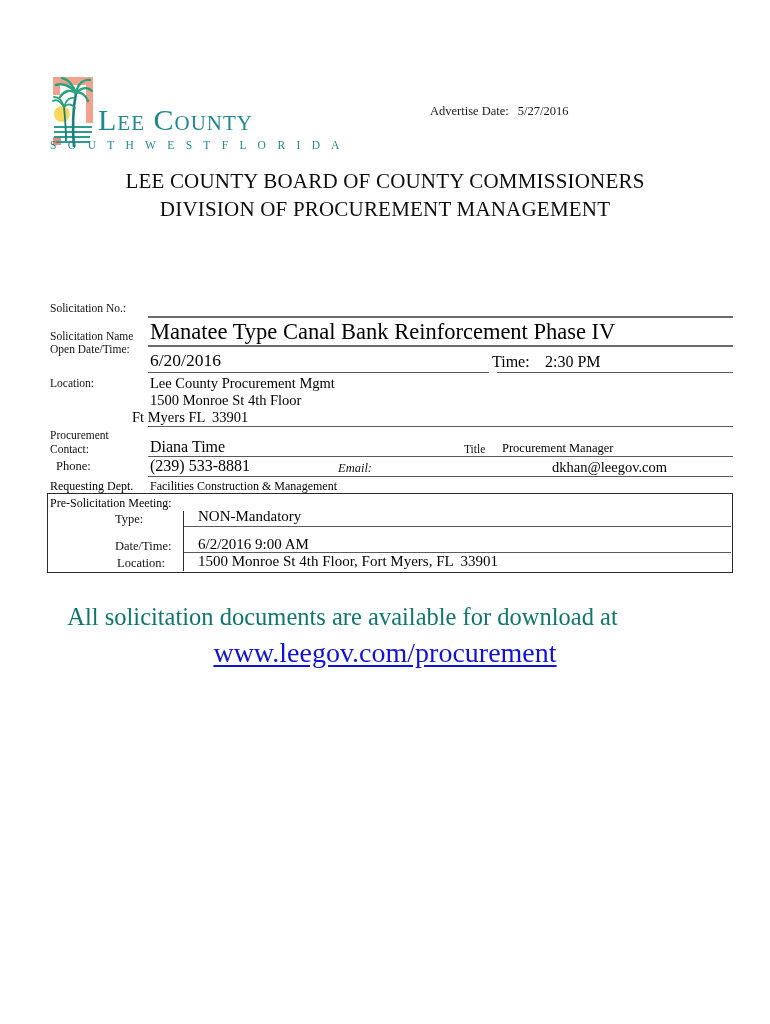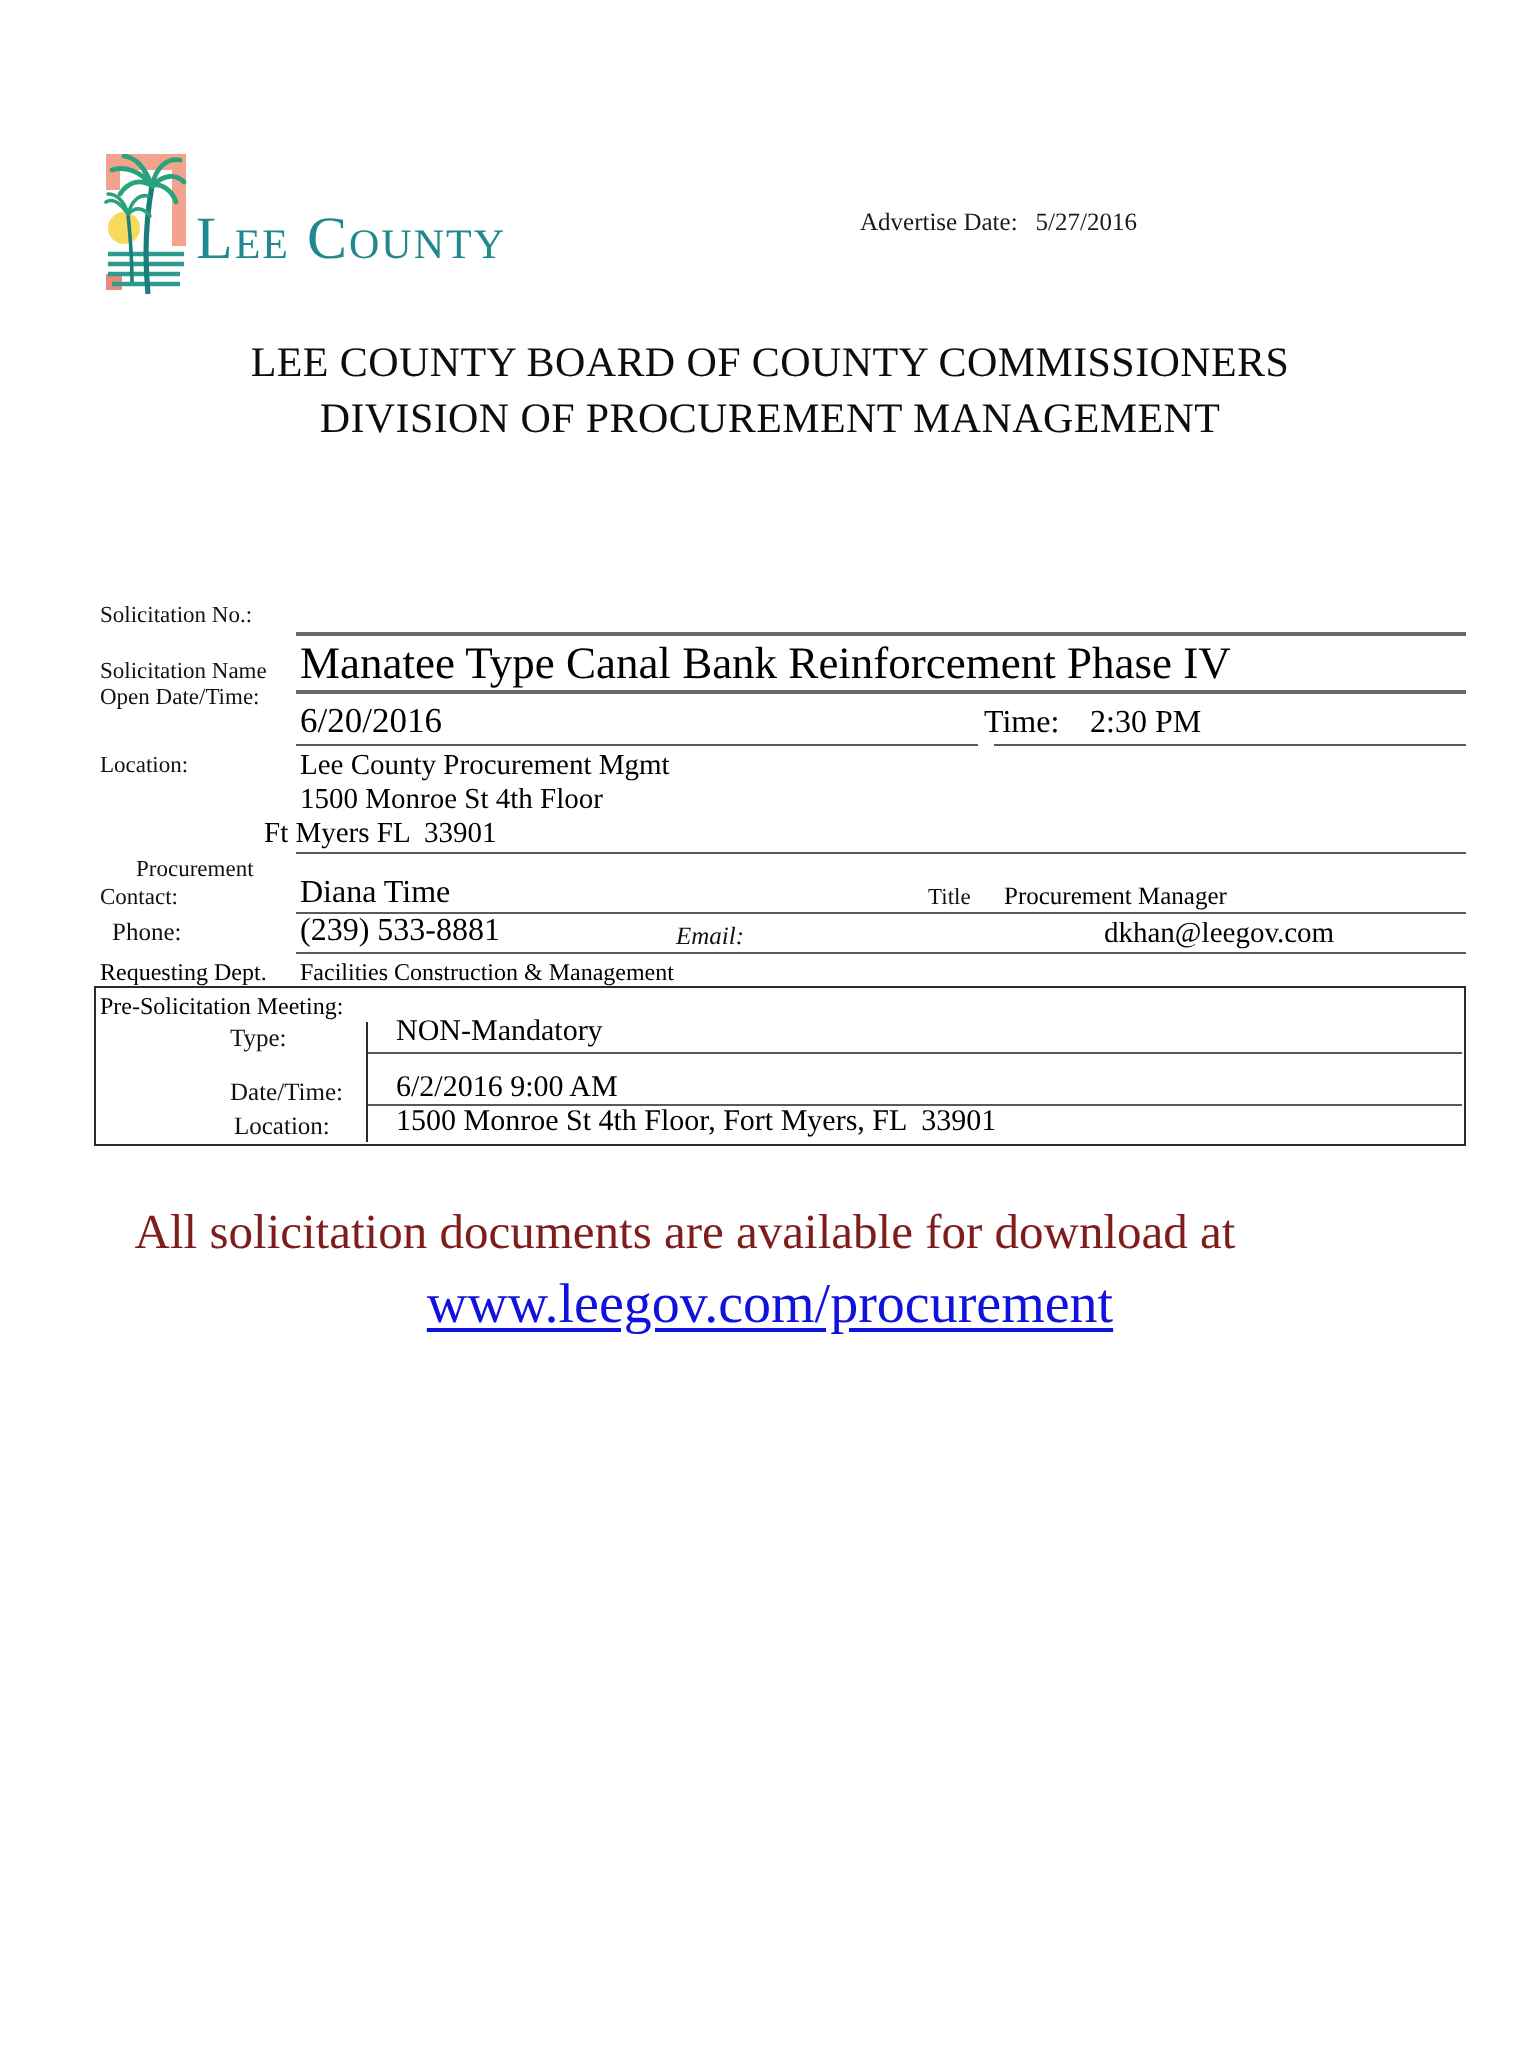"S O U T H" div.abs { html: none -> <div>S O U T H W E S T F L O R I D A</div> }
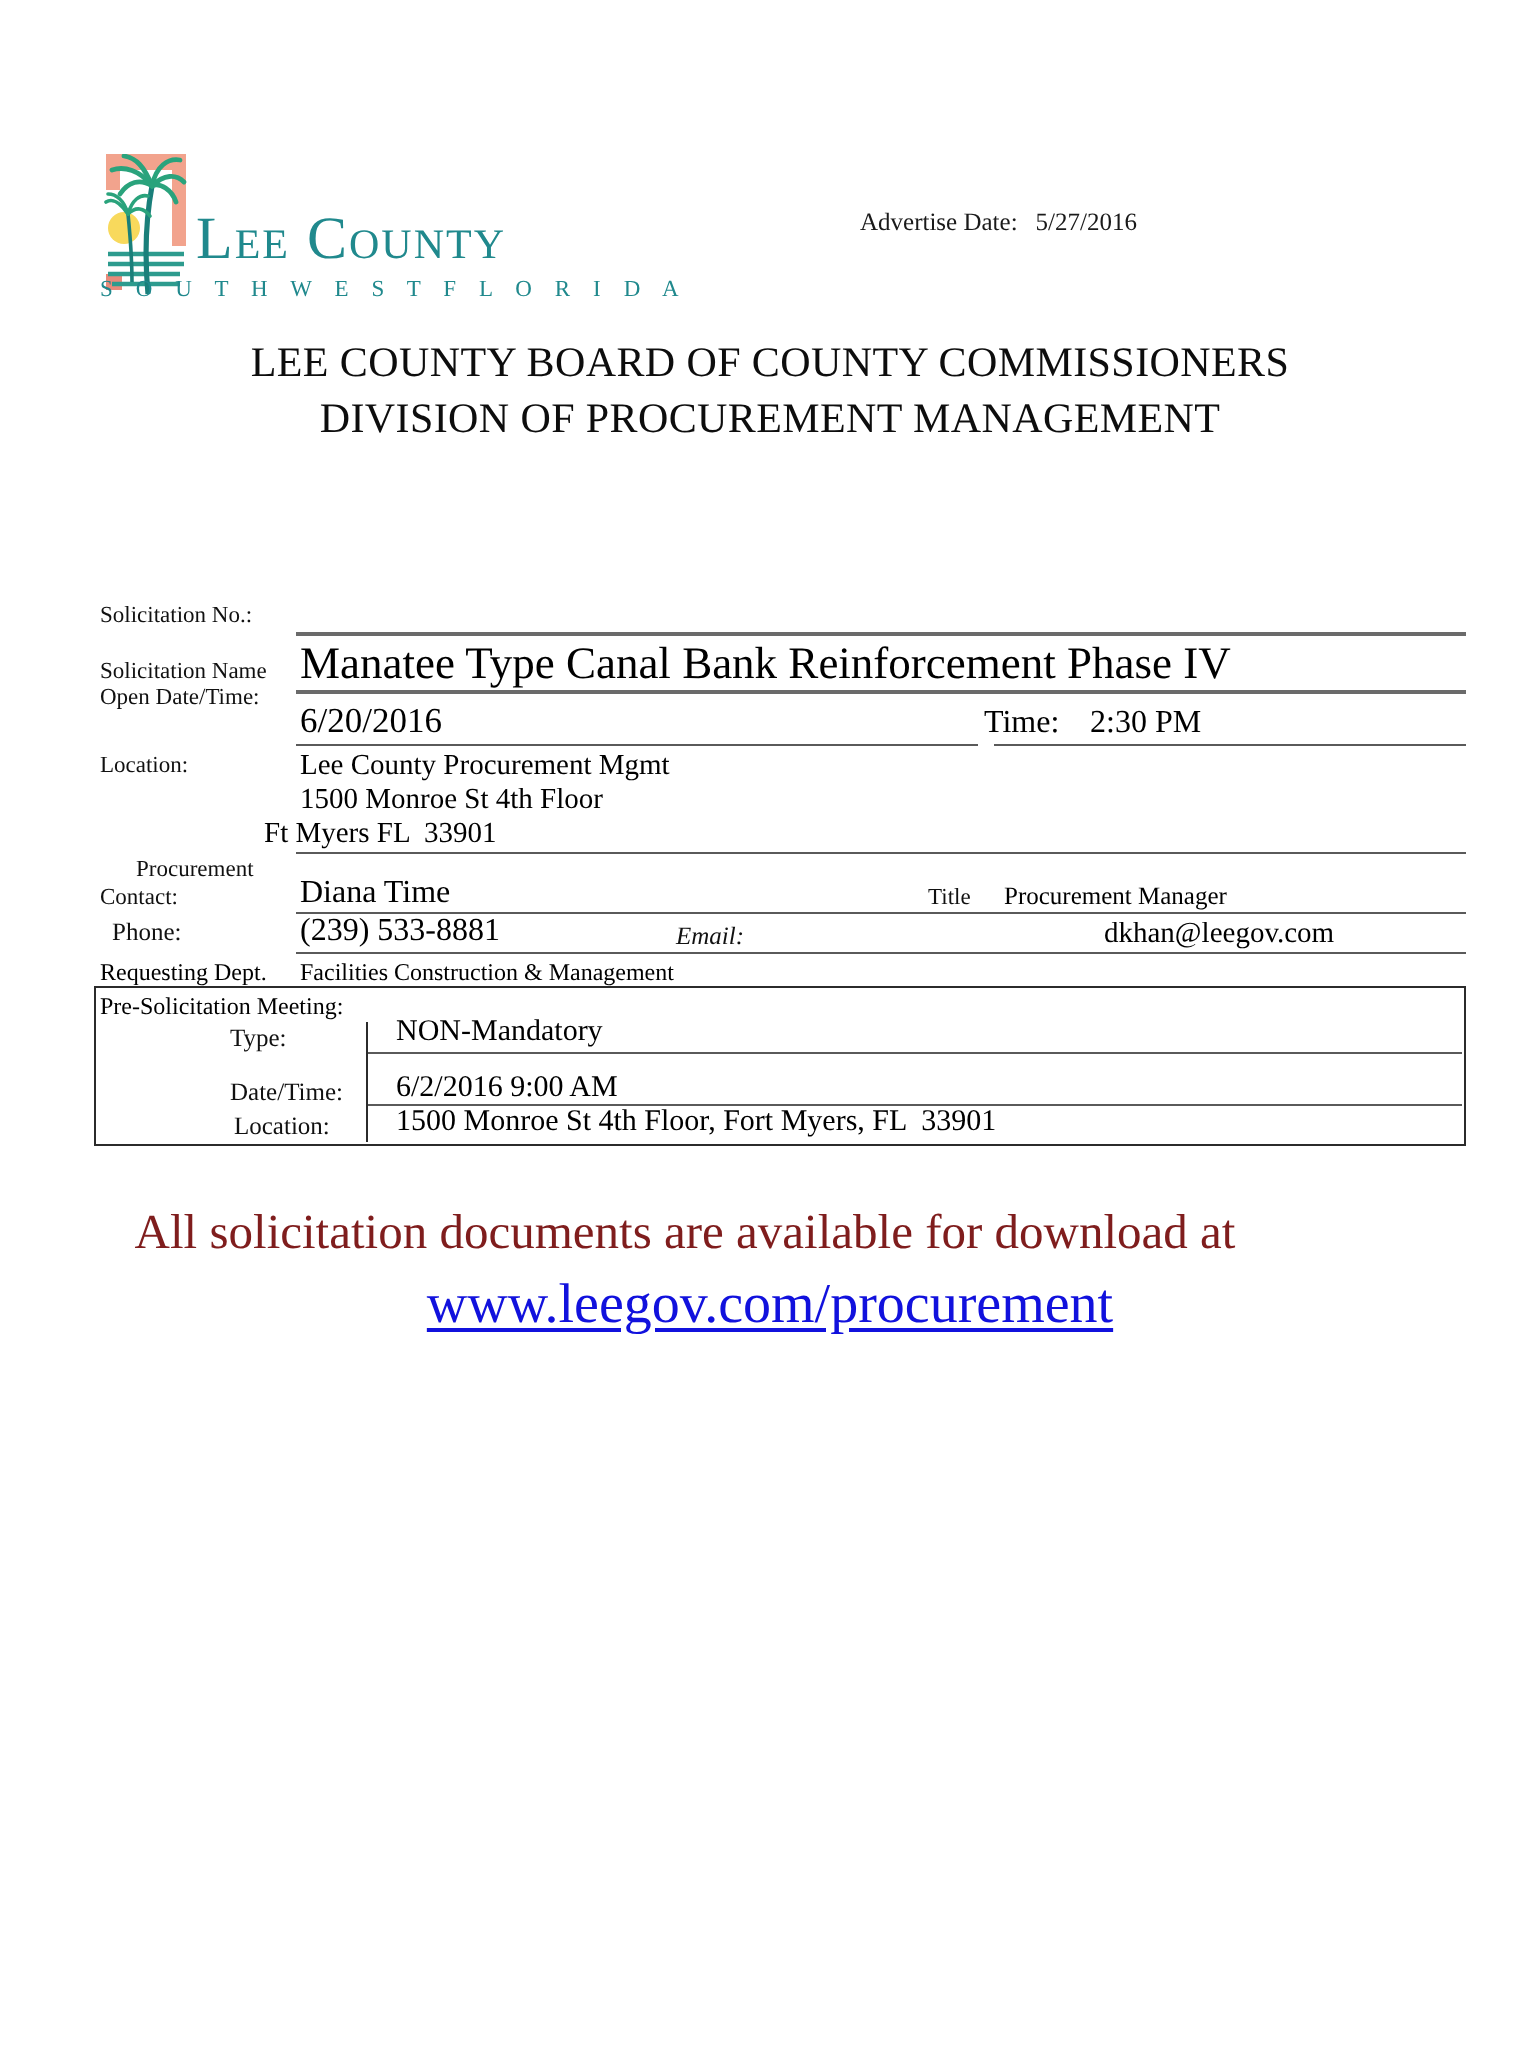"Procurement" div.abs { margin-left: 18px -> none }
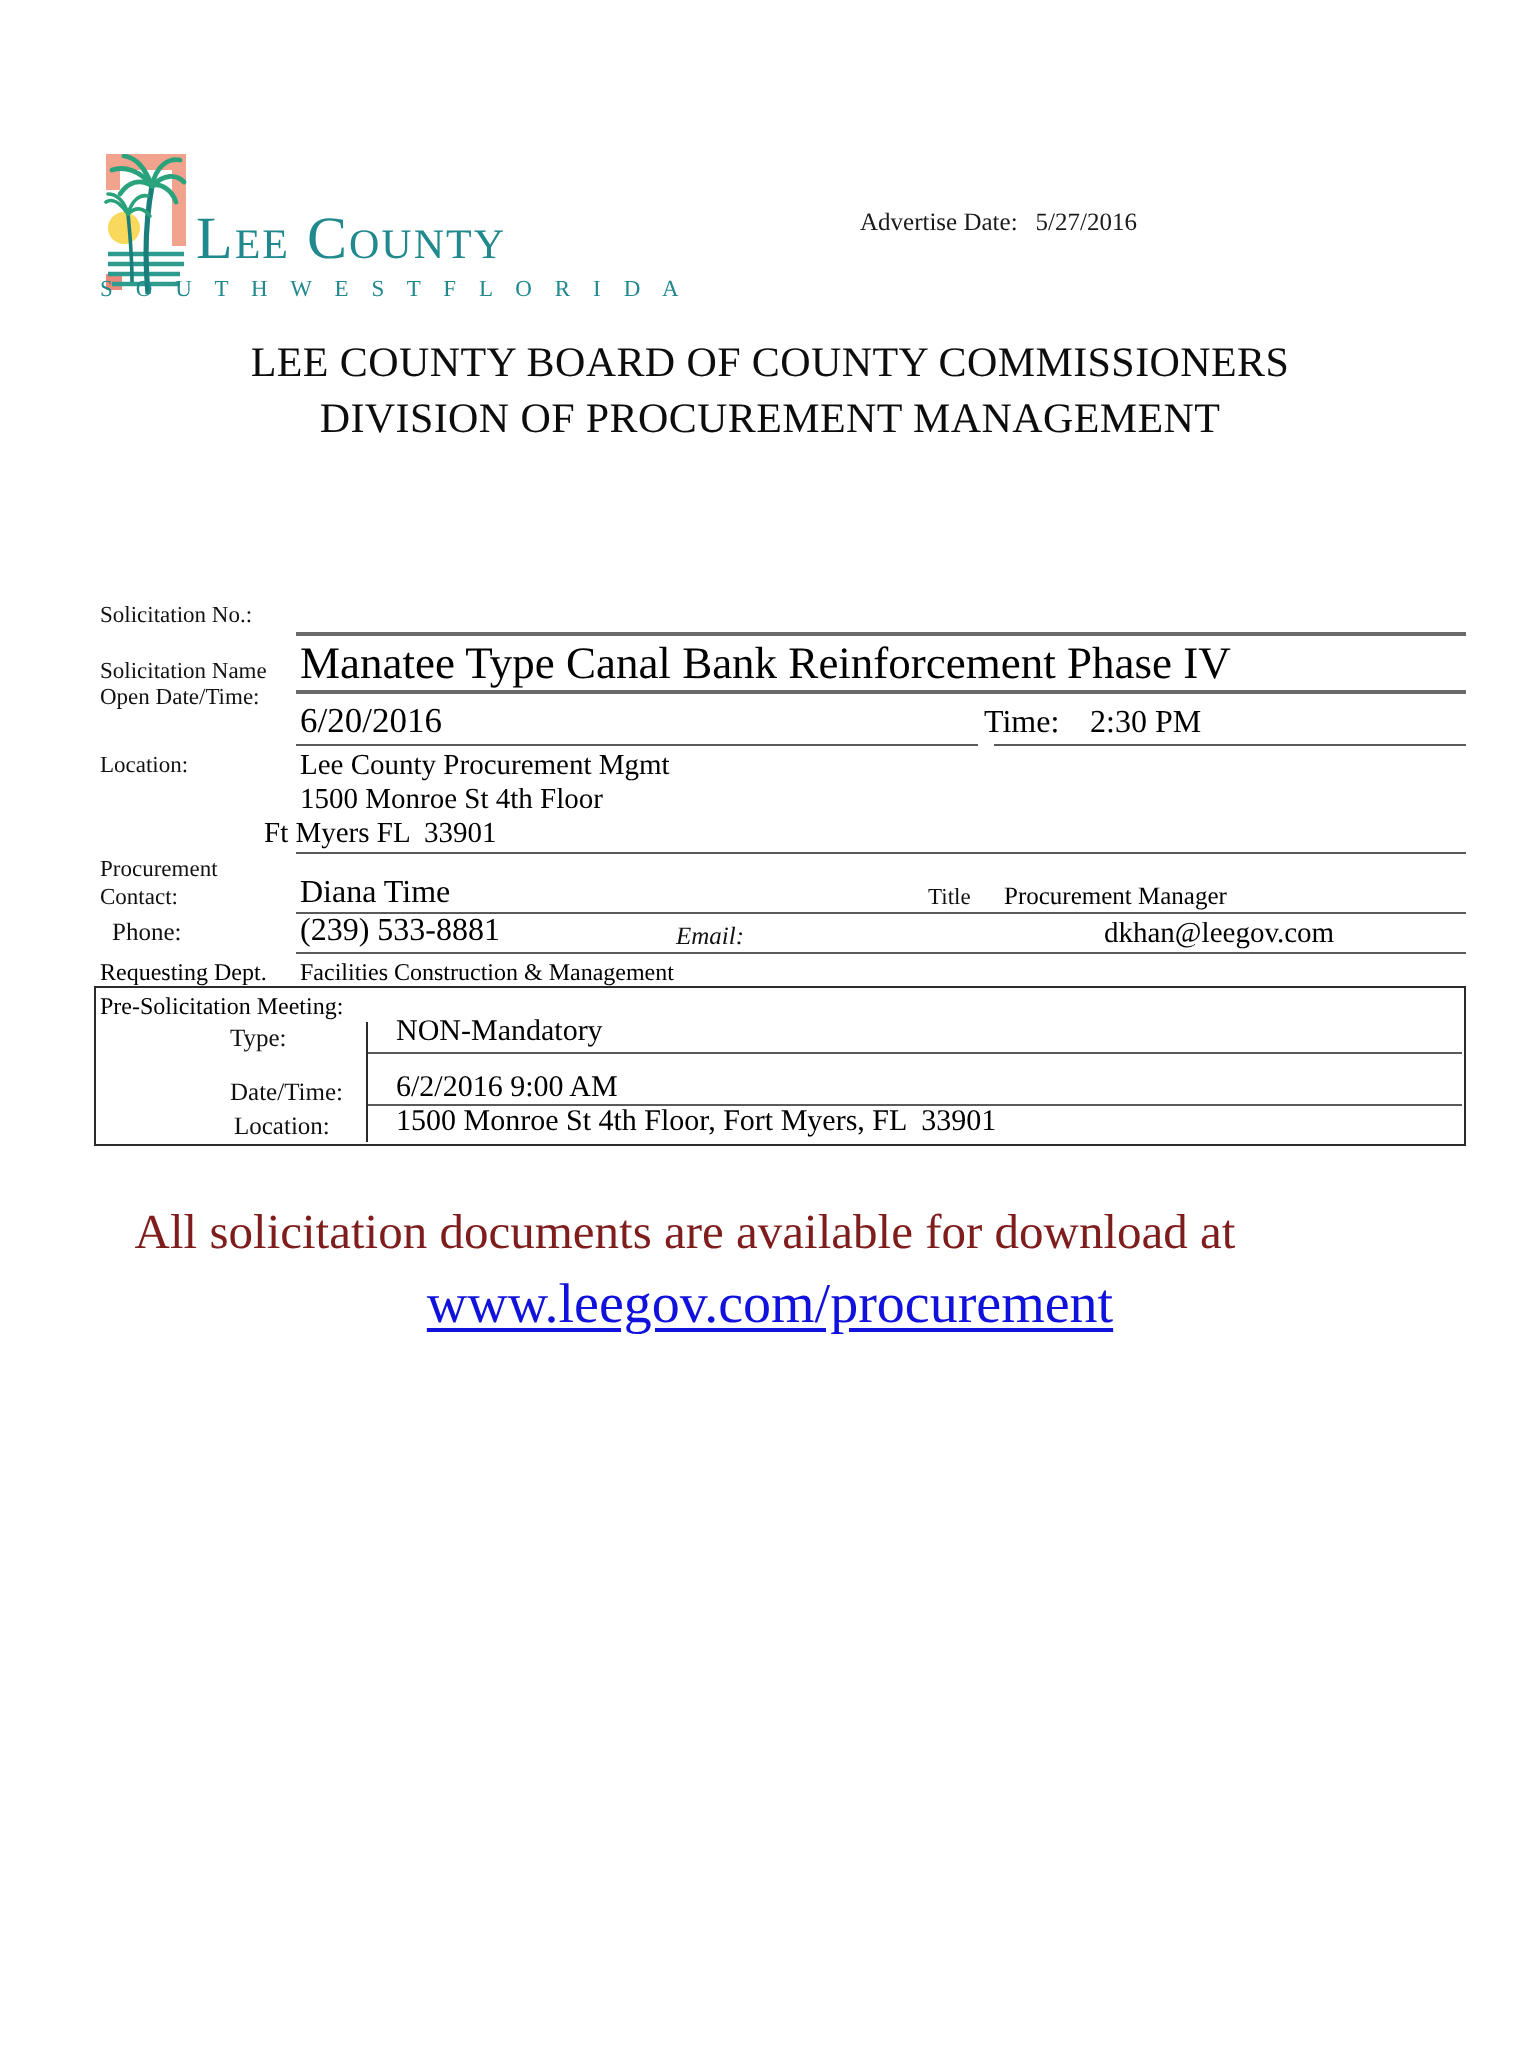"All solicitation documents are available" .footer-note { color: #7f1d1d -> #0f766e }
